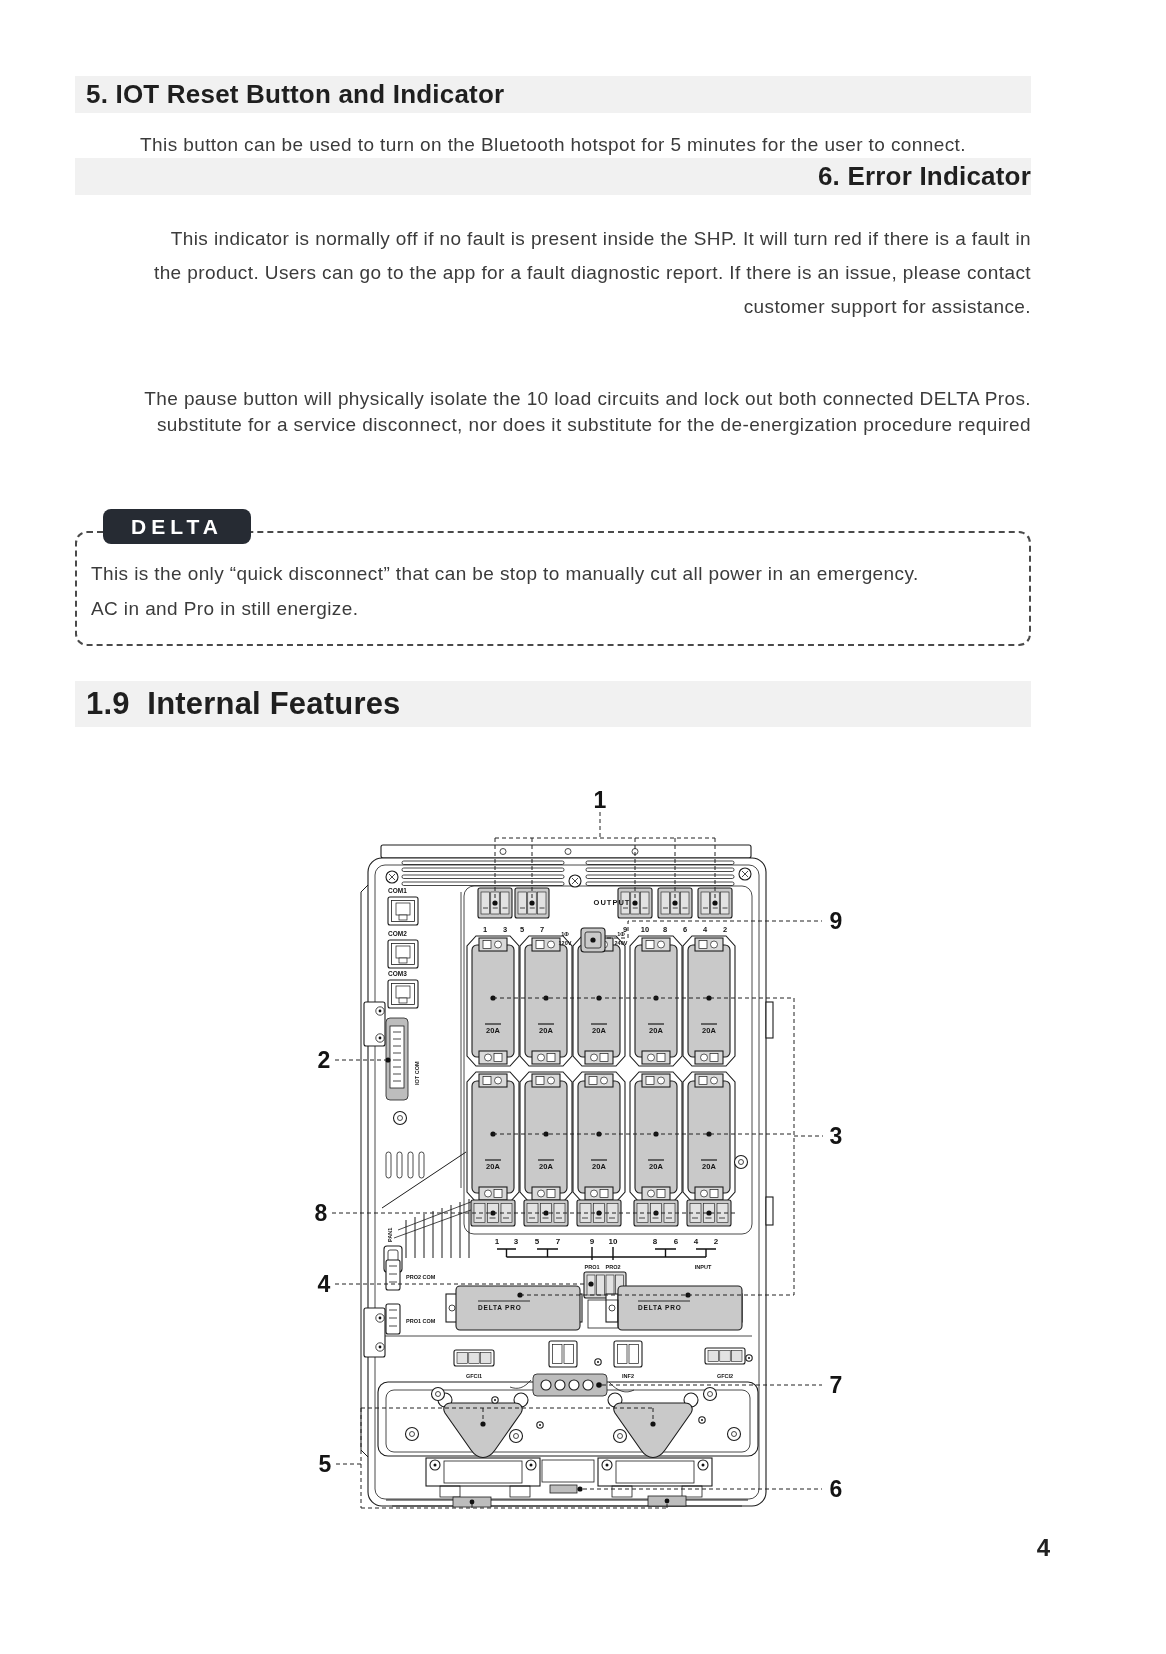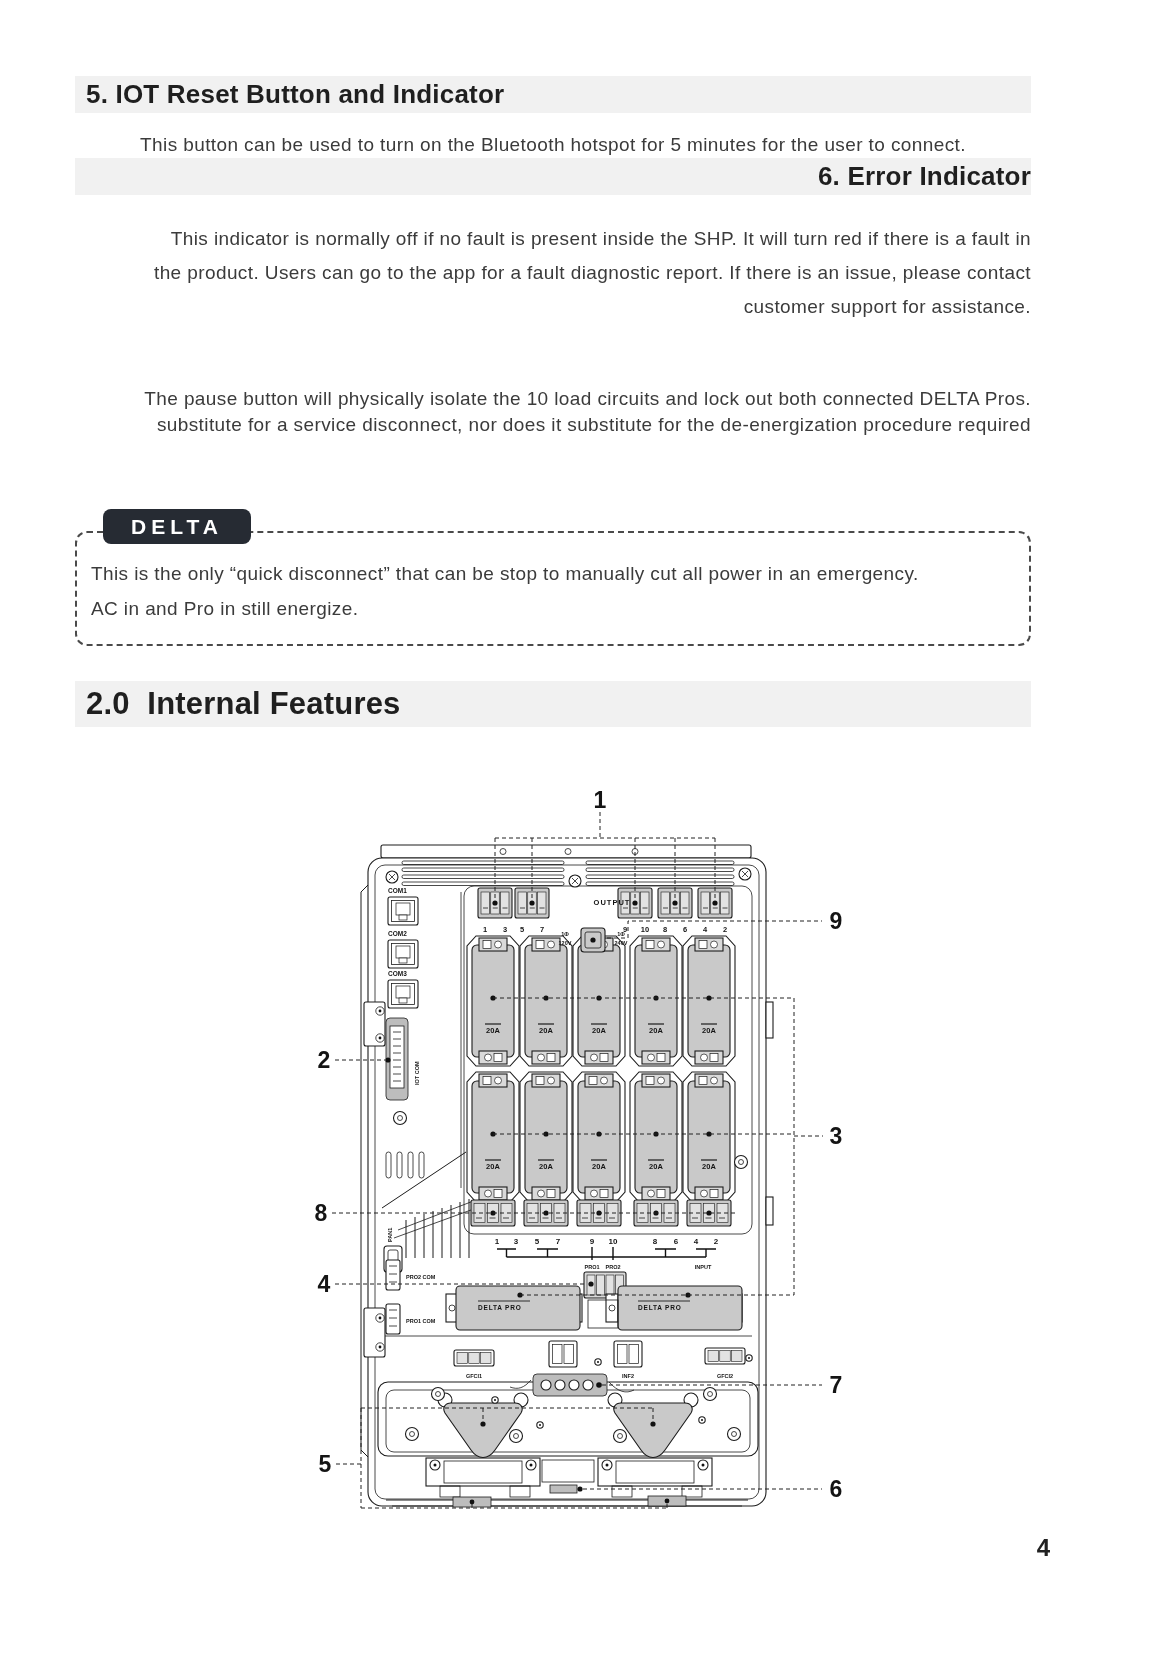"2.0 Internal Features" div.htxt { text: 2.0 -> 1.9 }
